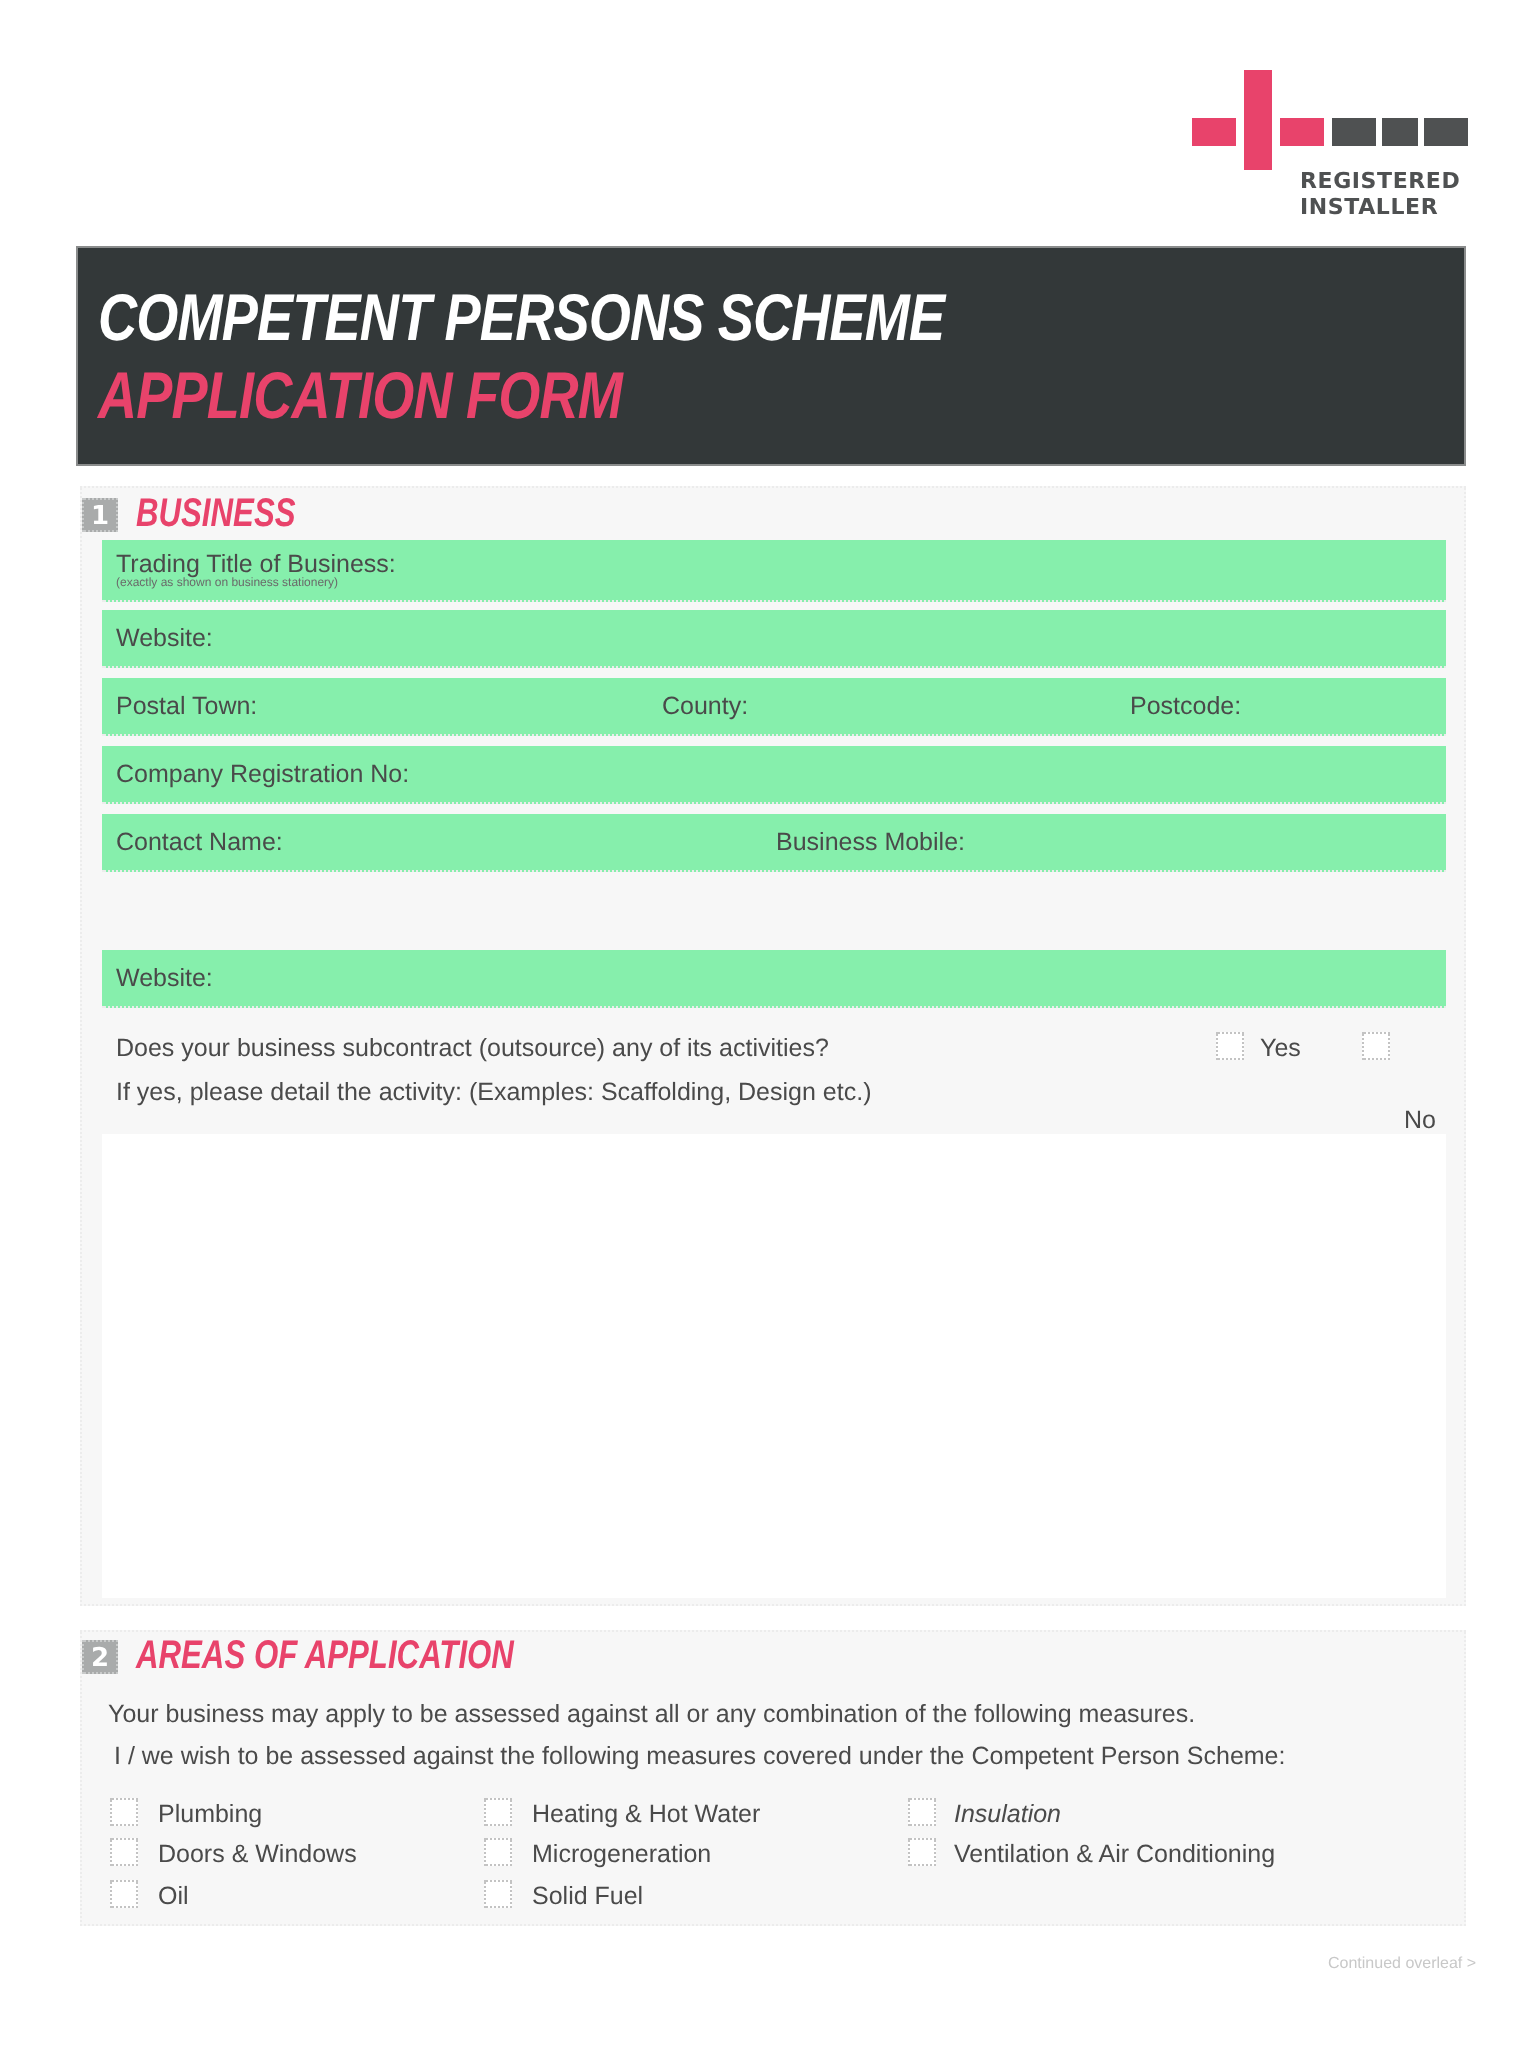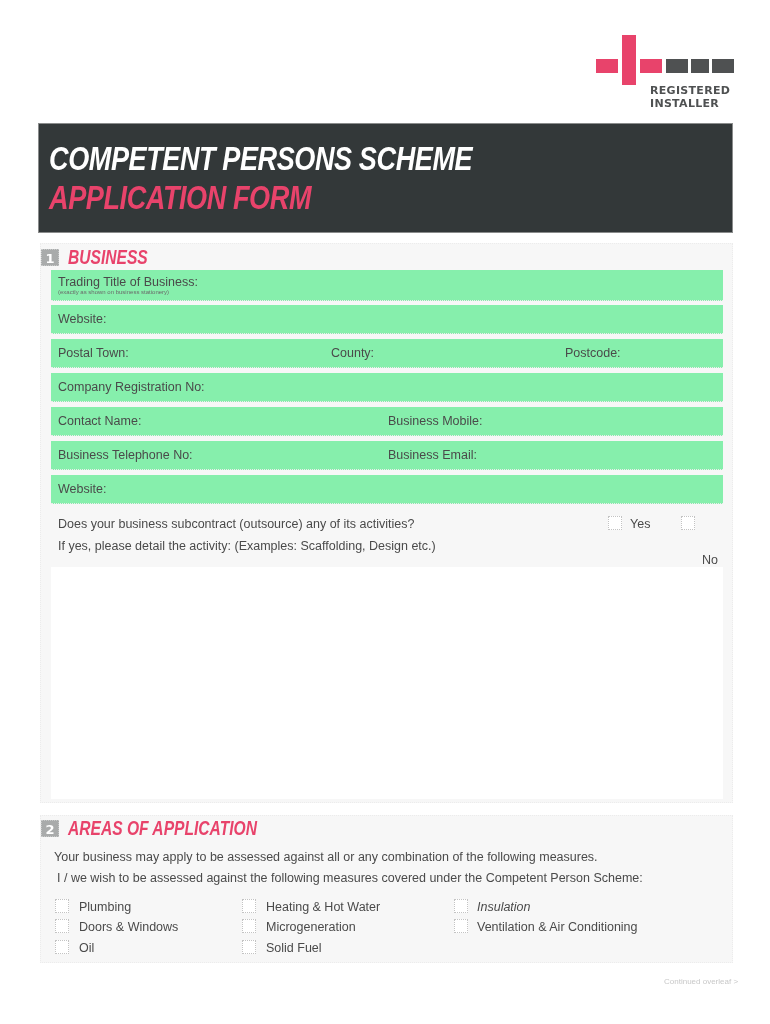"Business Telephone No:" div.row { html: <div> <span>Business Telephone No:</span> <span>Business Email:</span> </div> -> none }
